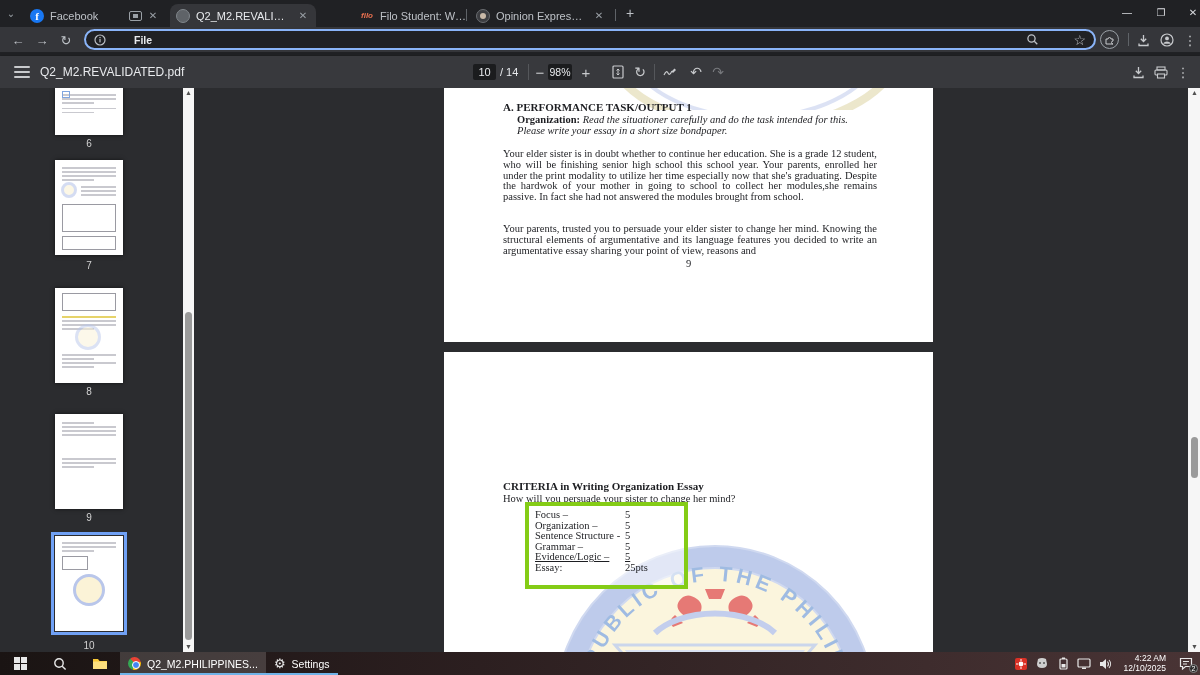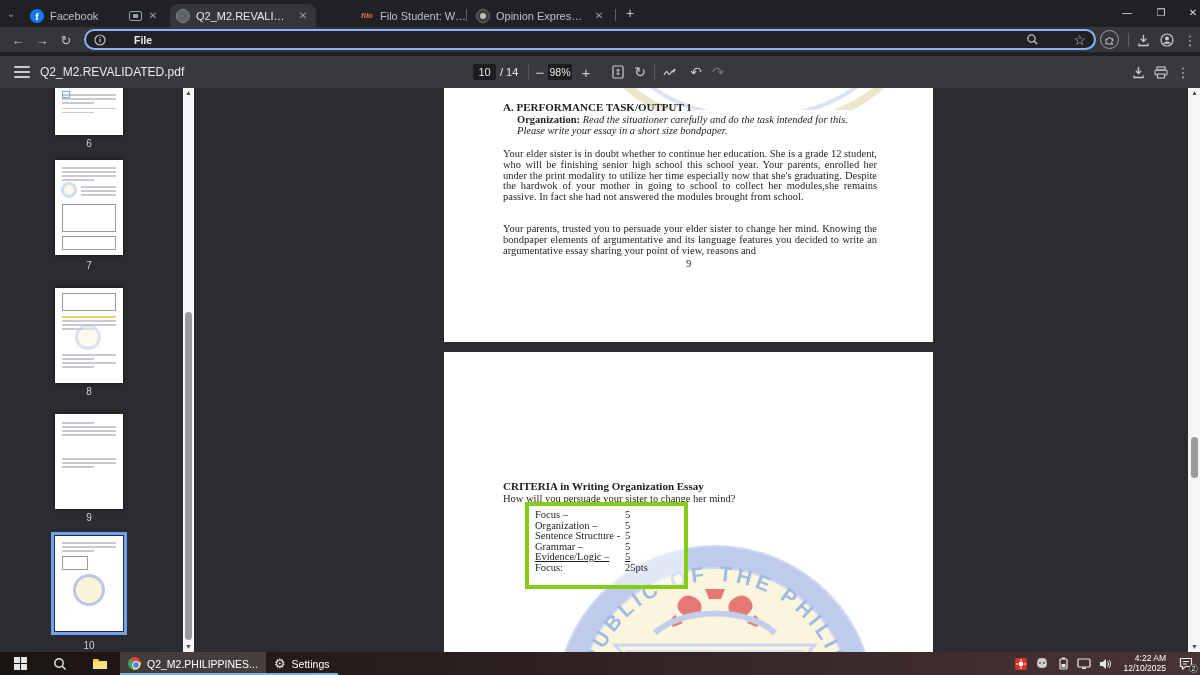"Your parents, trusted you to" div.abs { text: bondpaper -> structural }
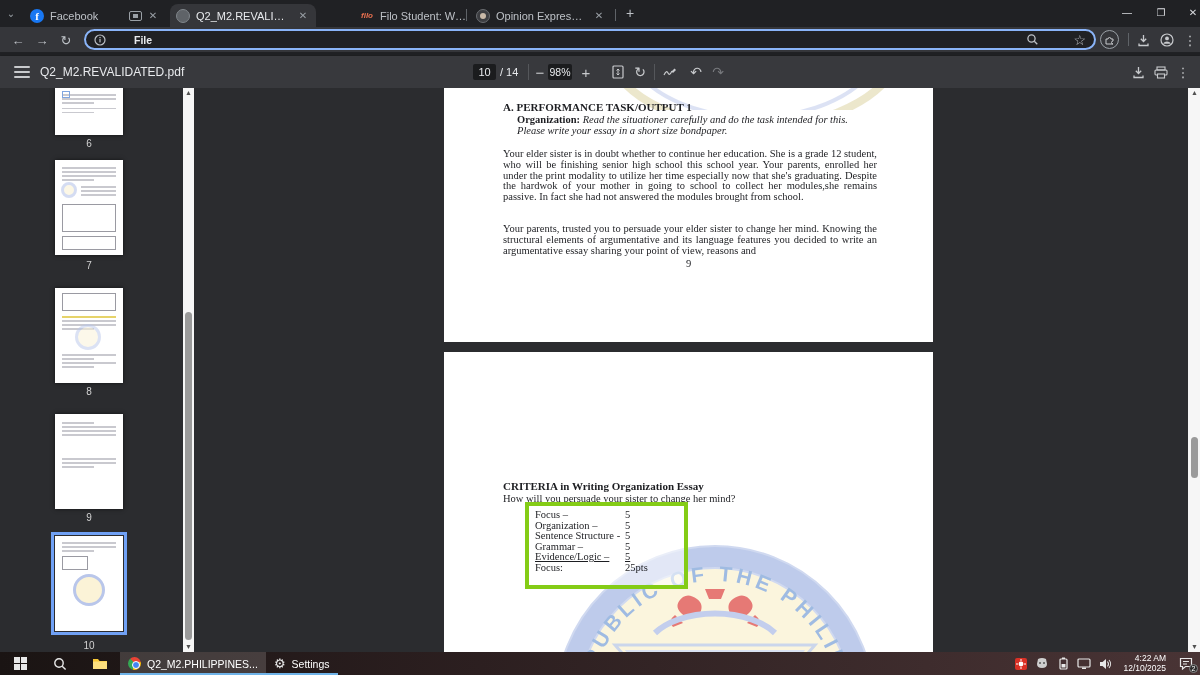"Focus:" span.cl { text: Focus -> Essay }
